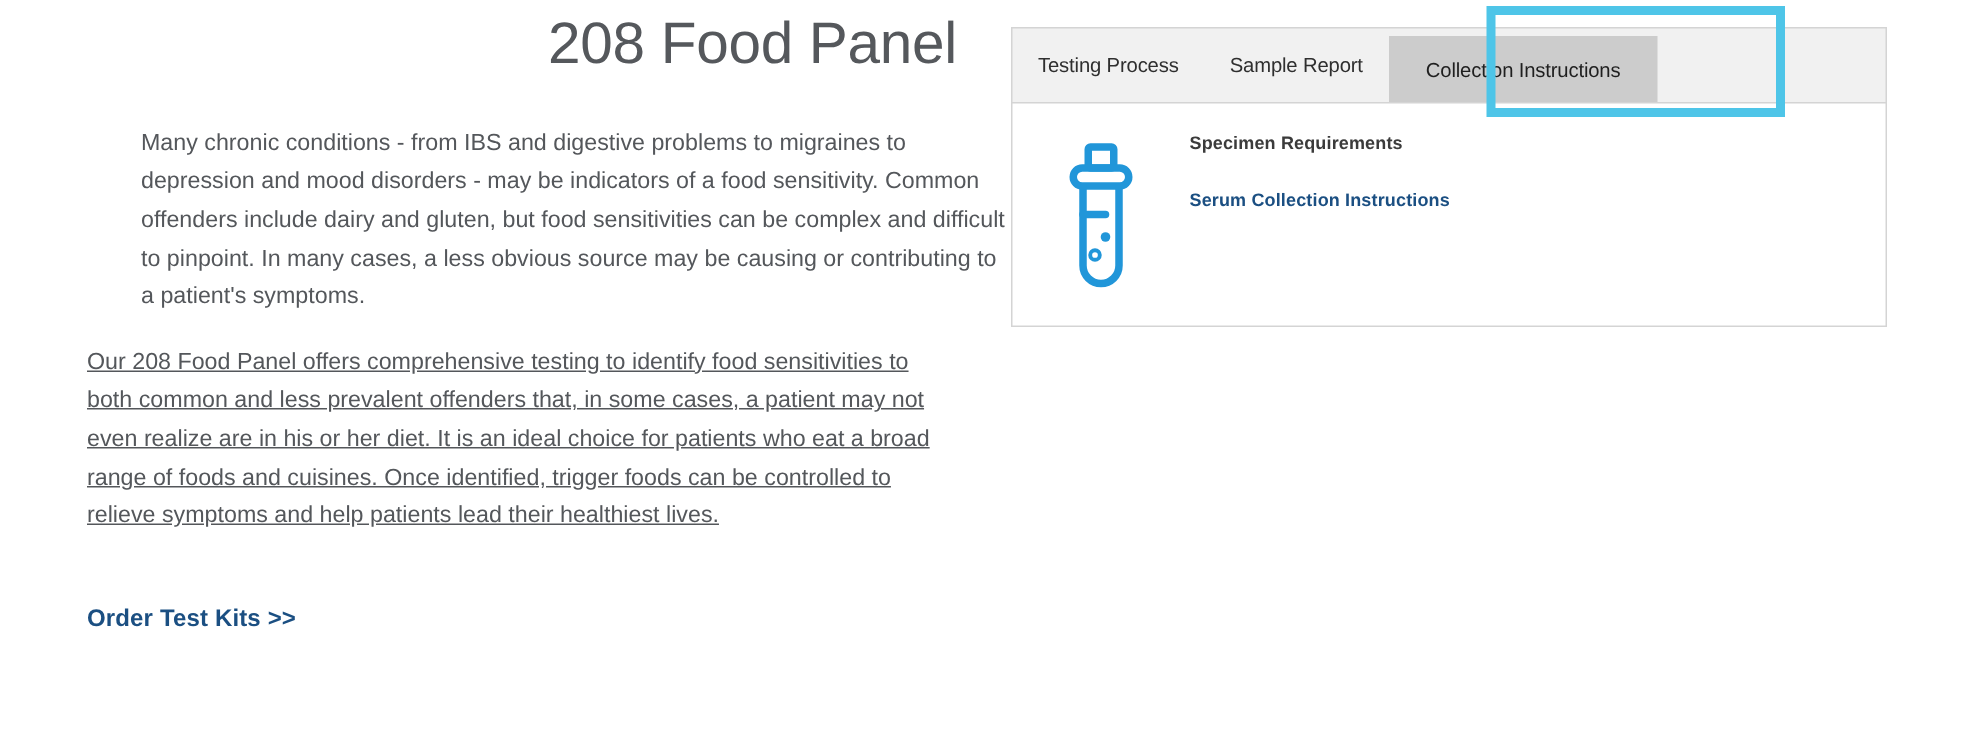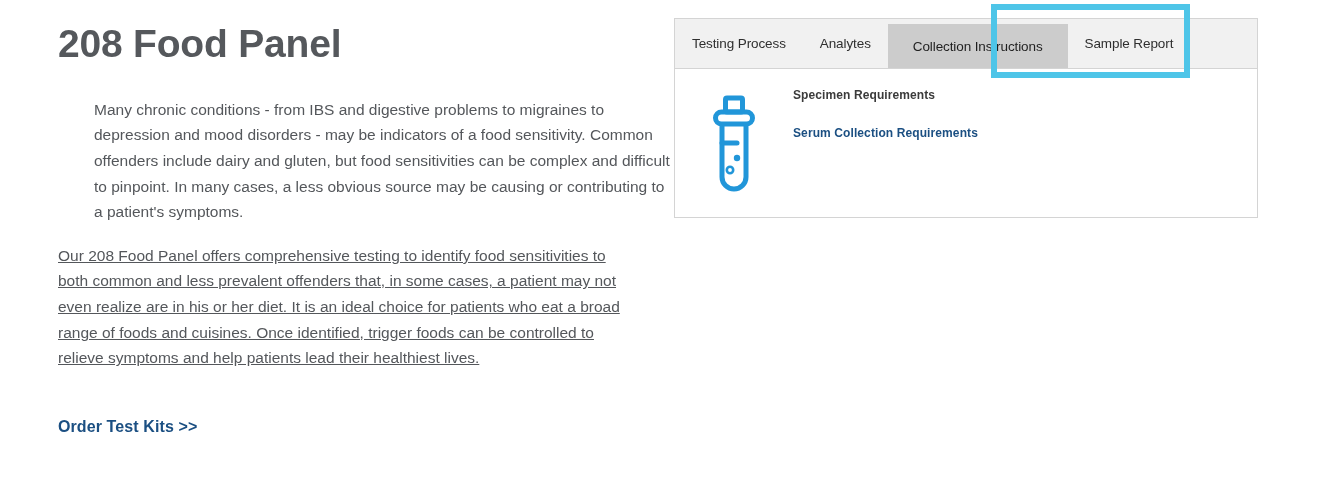"208 Food Panel" .page-title { font-weight: 700 -> 400; padding-top: 22px -> 8px; text-align: none -> right }
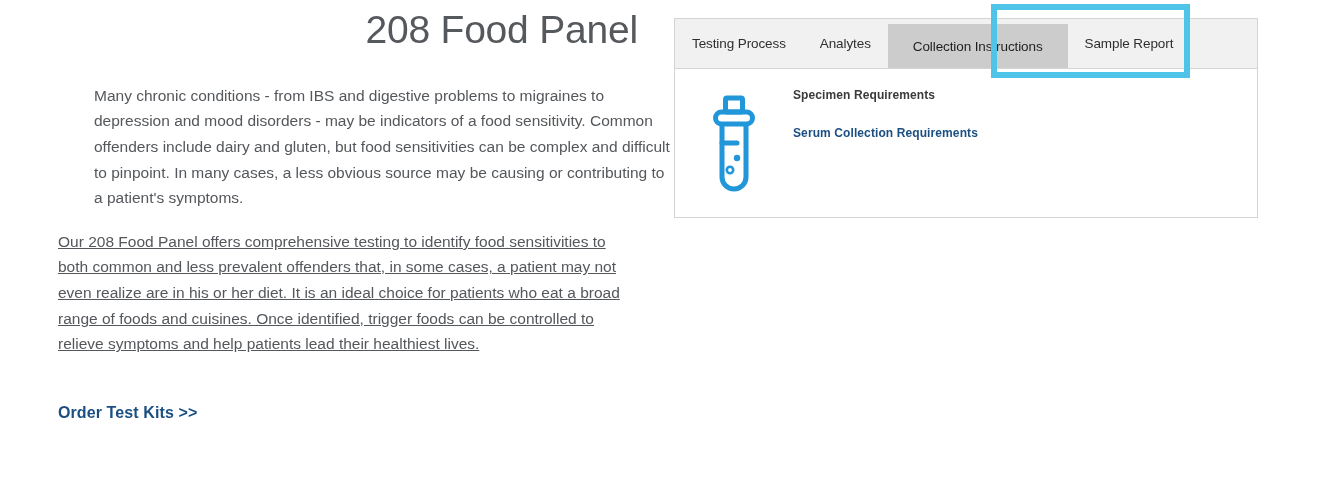"Analytes" button.tab { html: <button>Analytes</button> -> none }
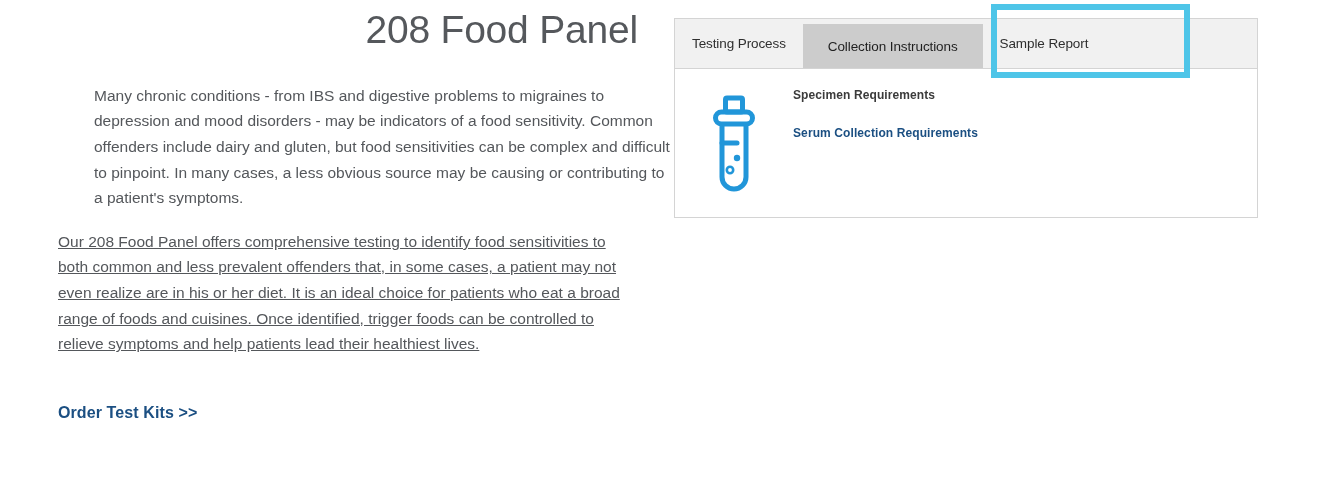"Collection Instructions" button.tab { order: before "Sample Report" -> after "Sample Report" }
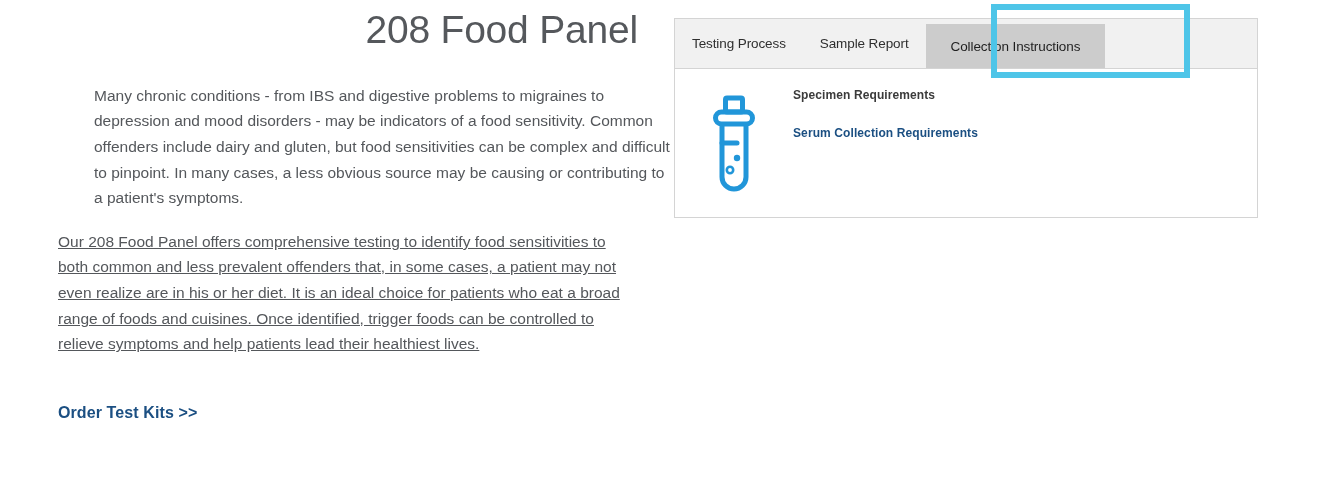"Serum Collection Requirements" a.panel-item { text: Requirements -> Instructions }
